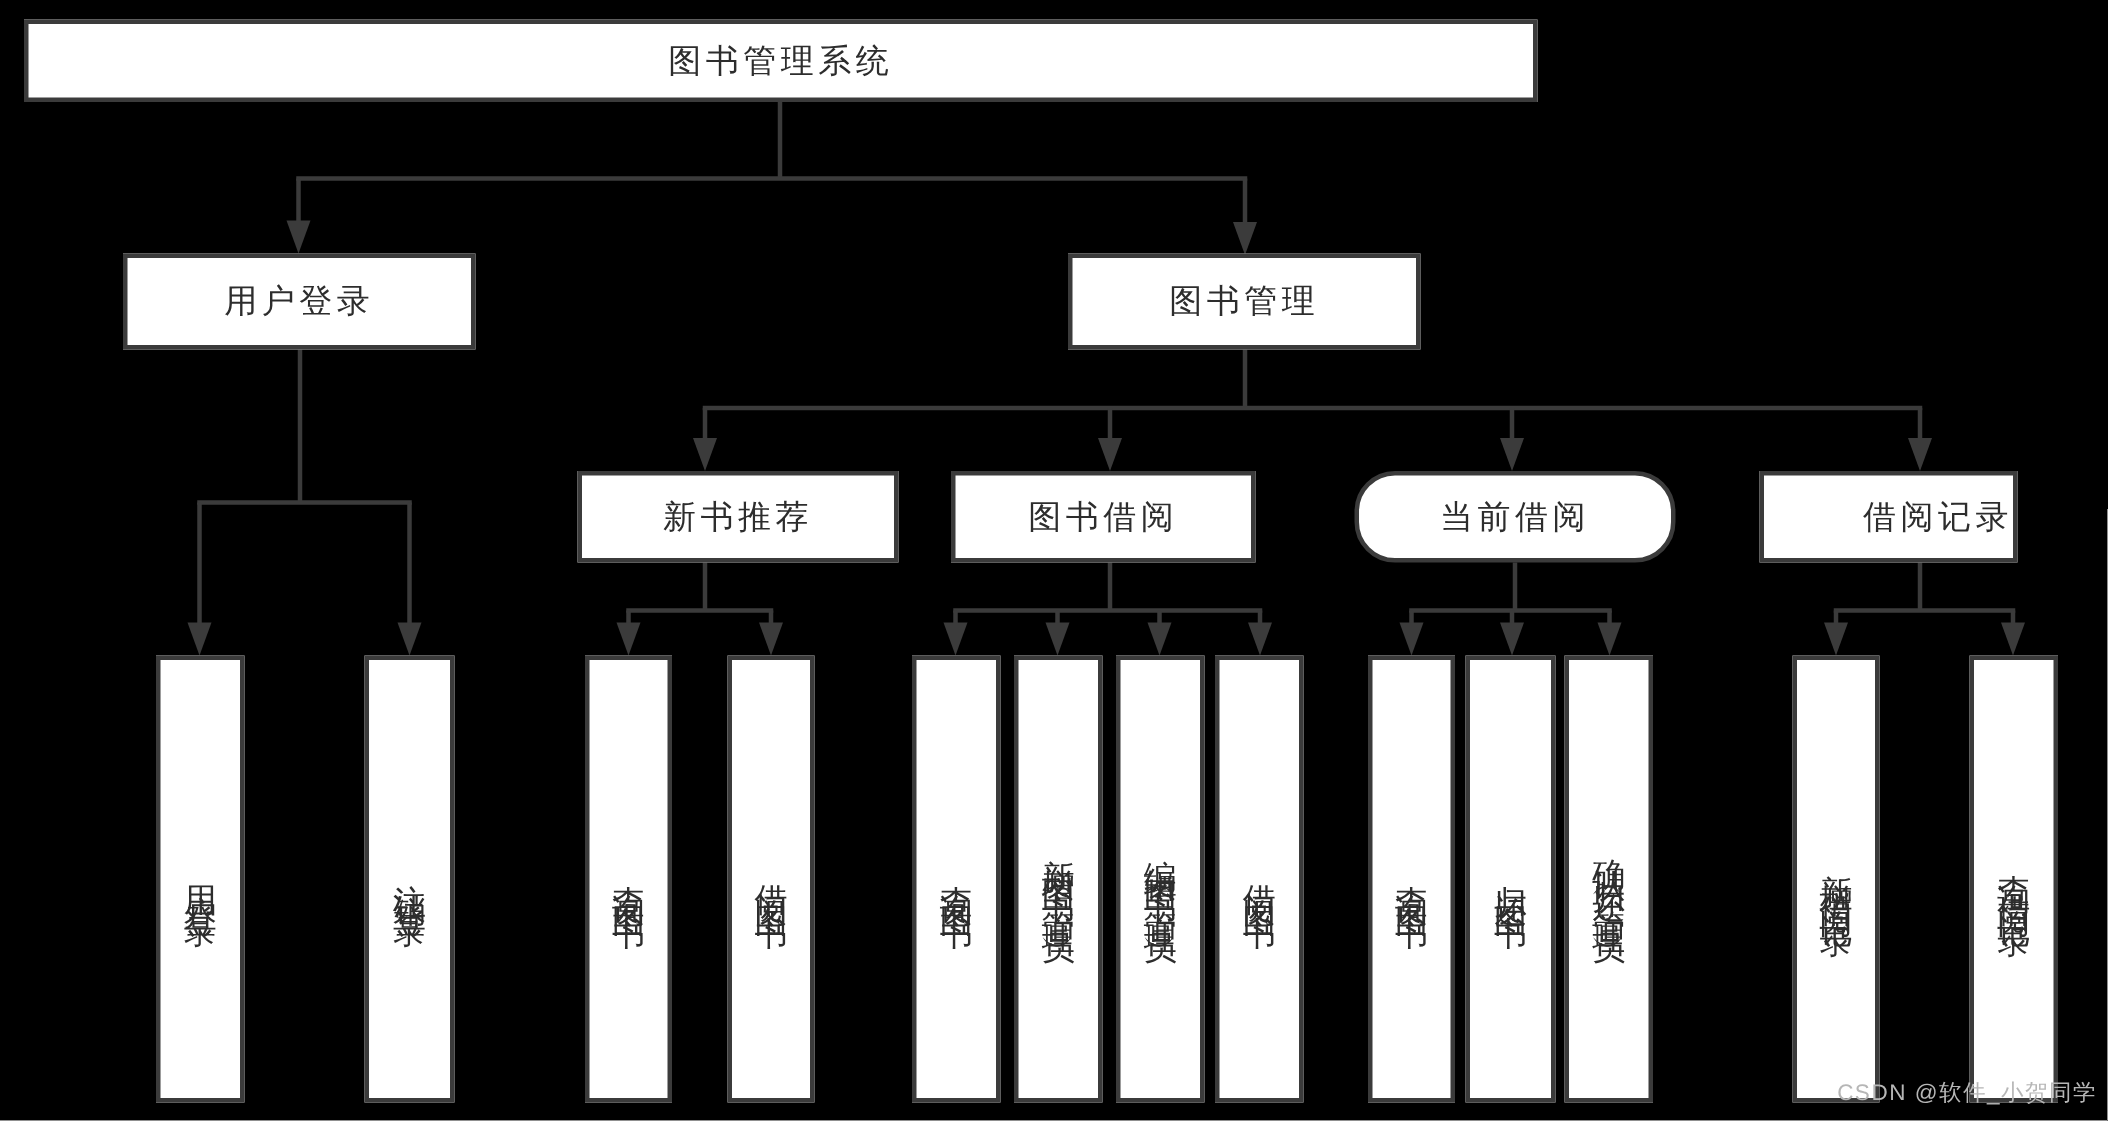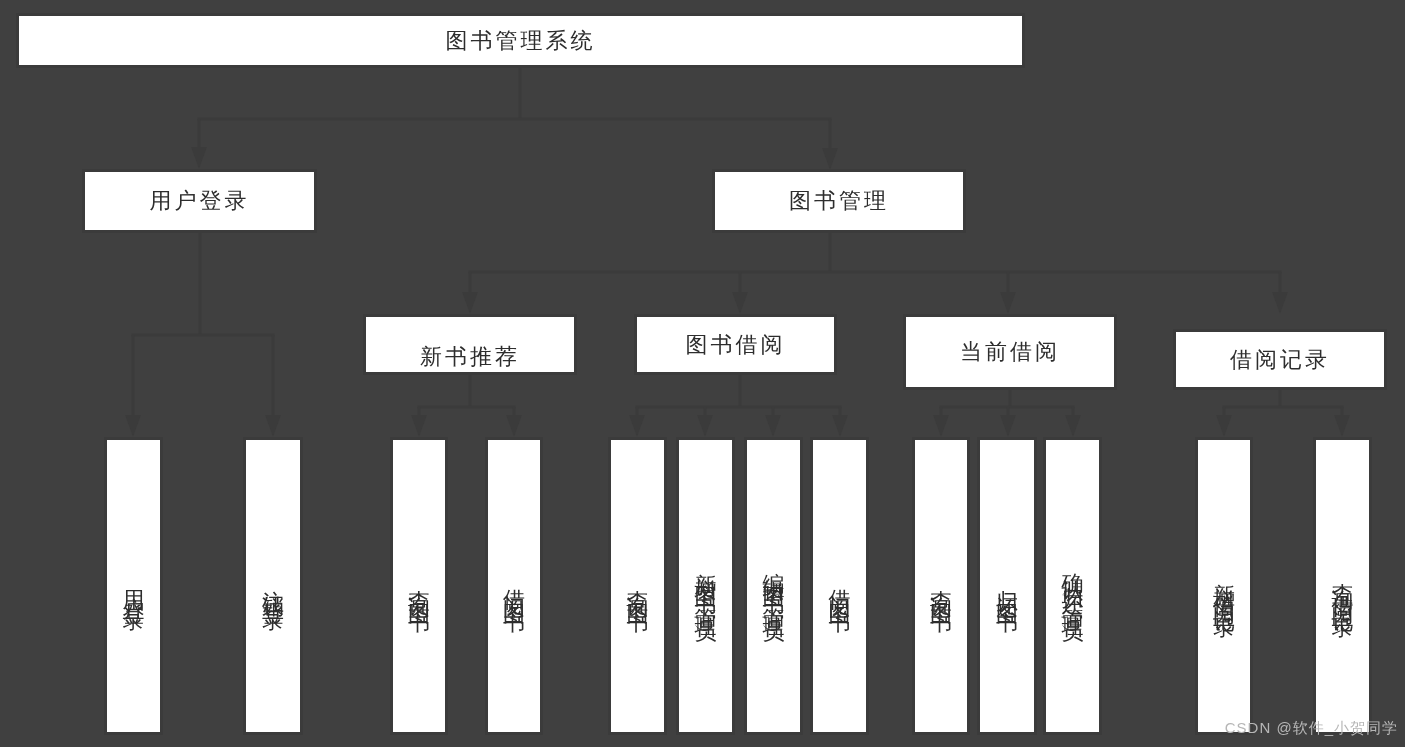"图书管理系统" .canvas { background: #404040 -> #000000 }
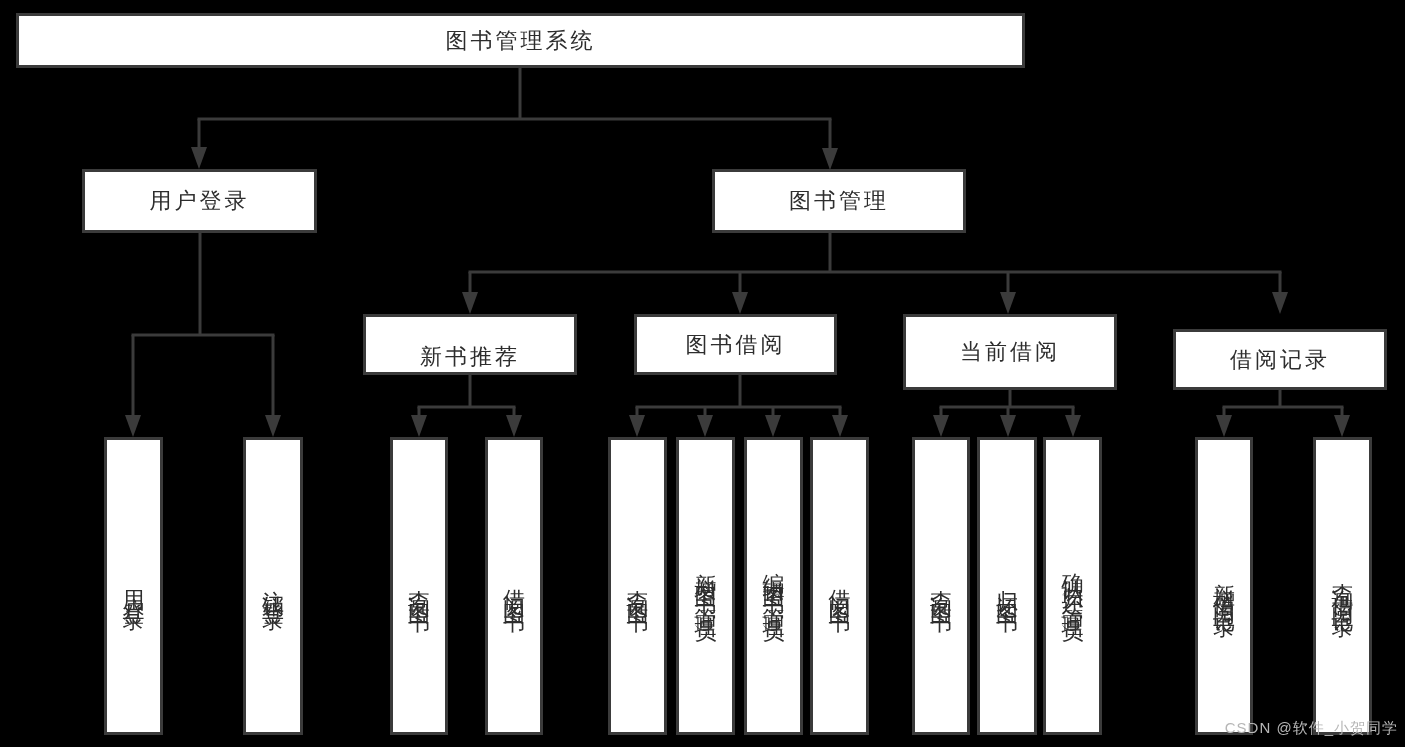"图书管理" div.hbox { width: 254px -> 235px }
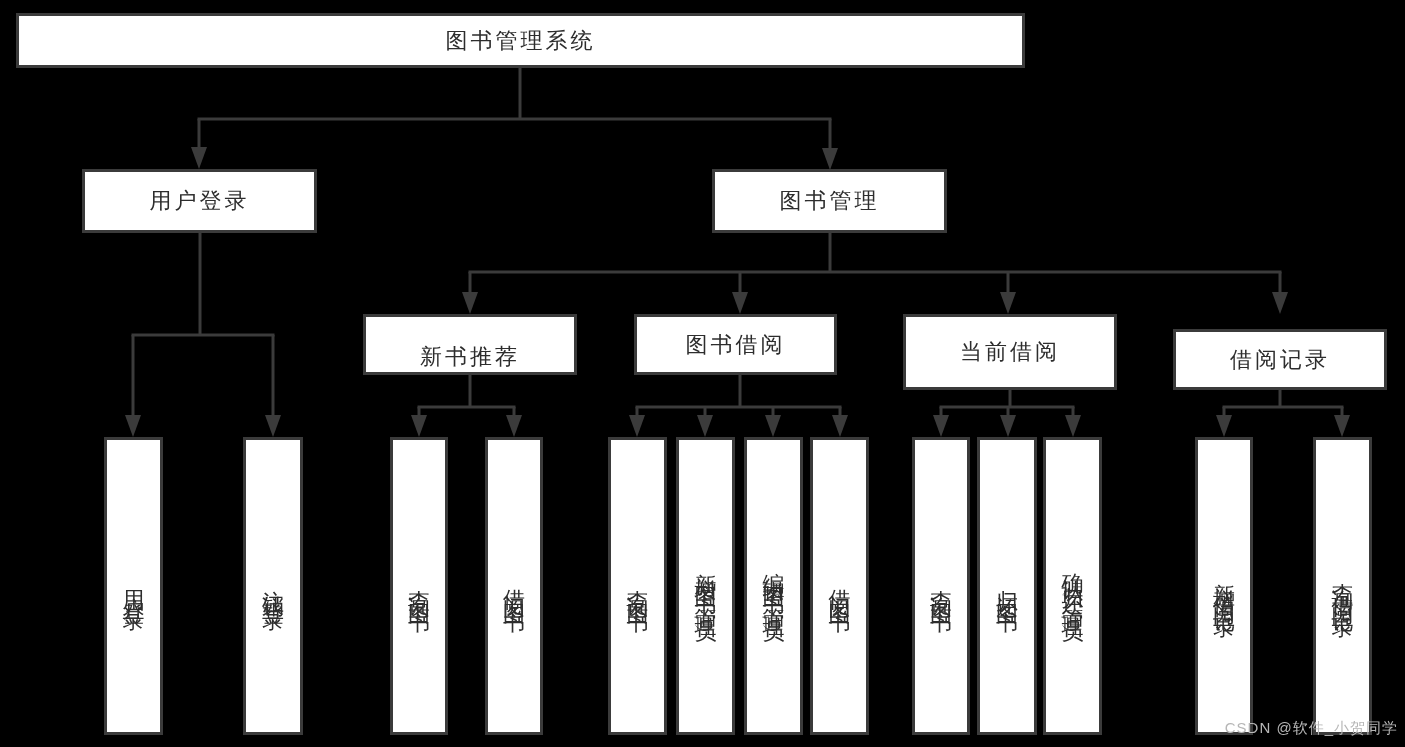"新书推荐" div.hbox { align-items: flex-end -> none; left: 363px -> 385px }
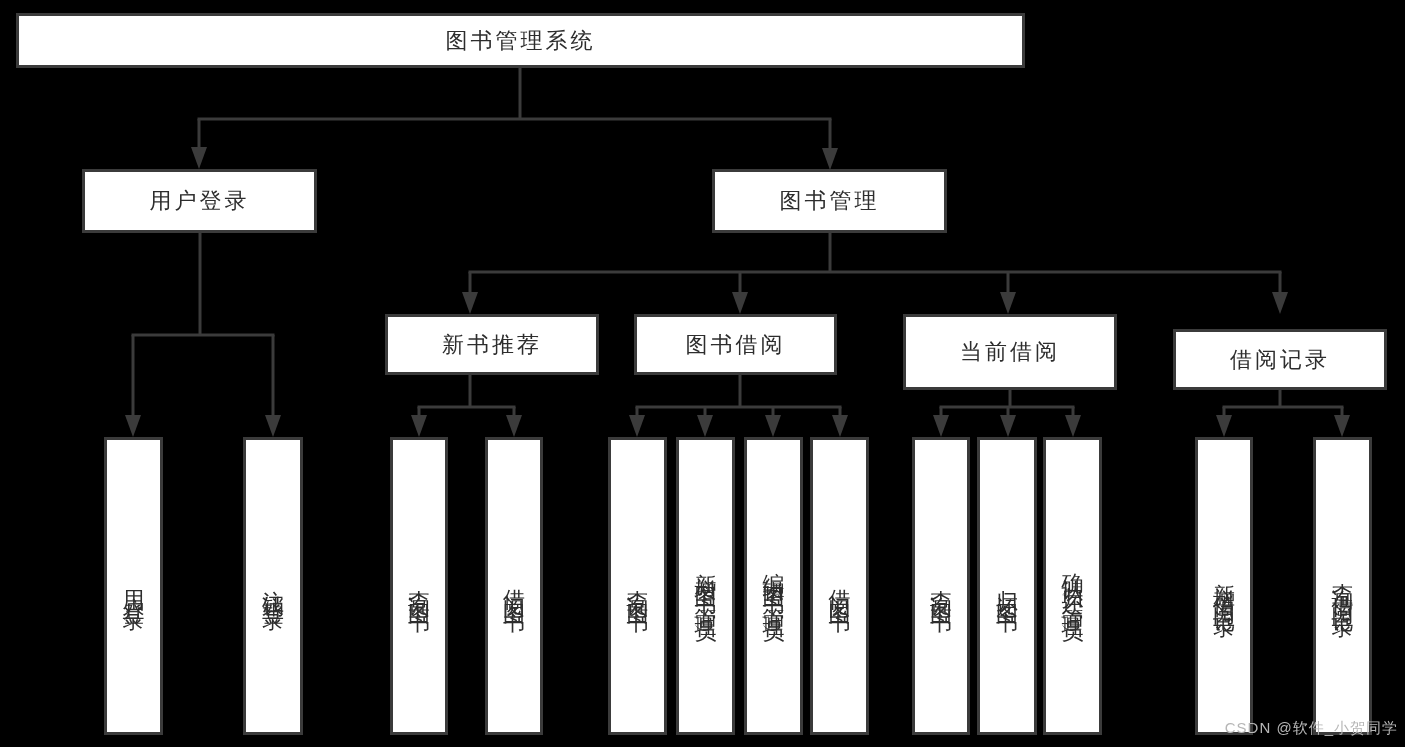"当前借阅" div.hbox { border-radius: none -> 27px; height: 76px -> 61px }
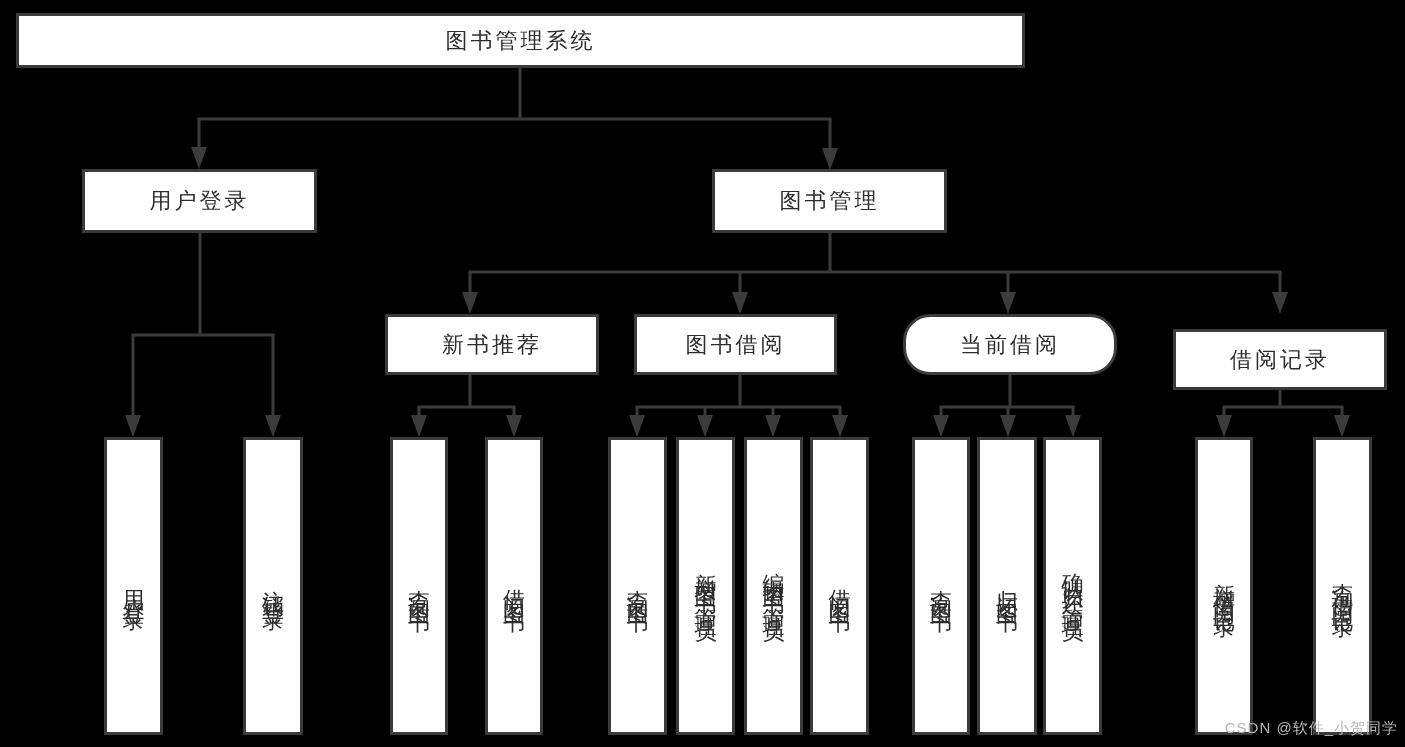"借阅记录" div.hbox { justify-content: none -> flex-end; top: 329px -> 314px; width: 214px -> 172px }
